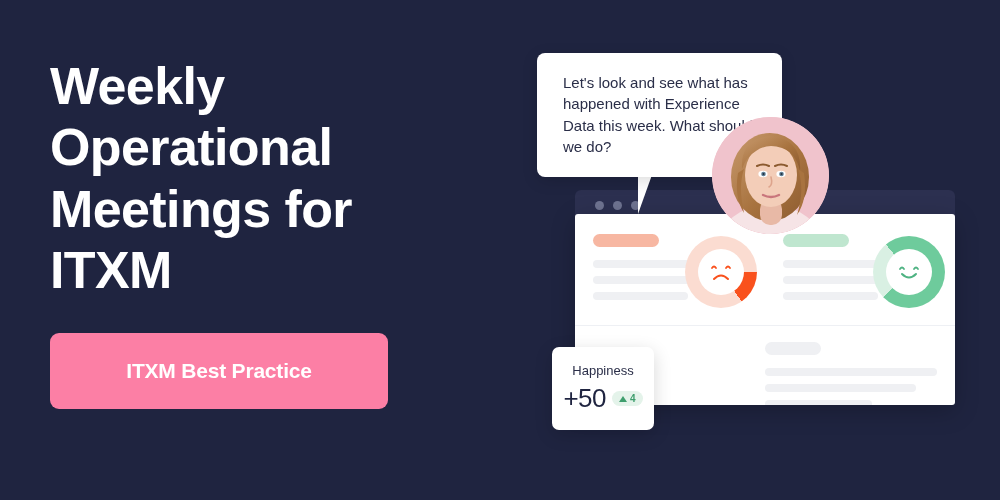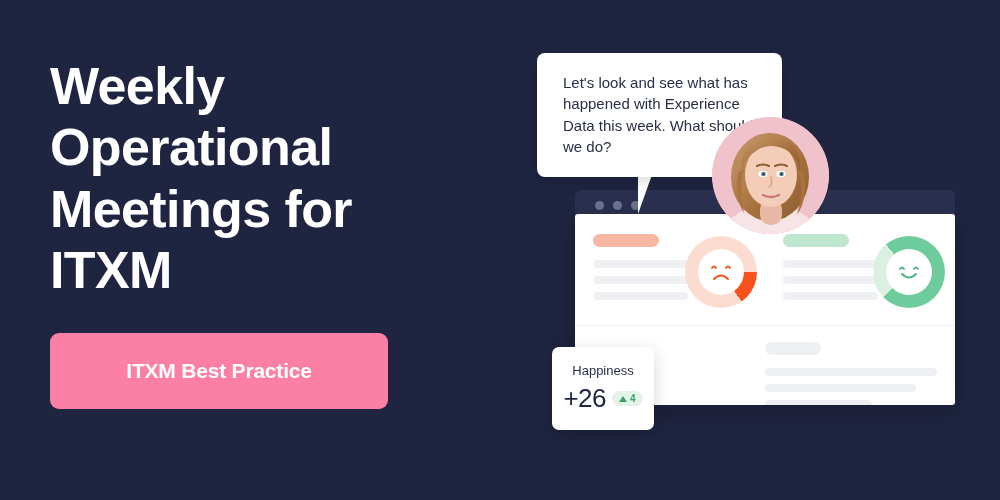"+26" span.happiness-value { text: +26 -> +50 }
